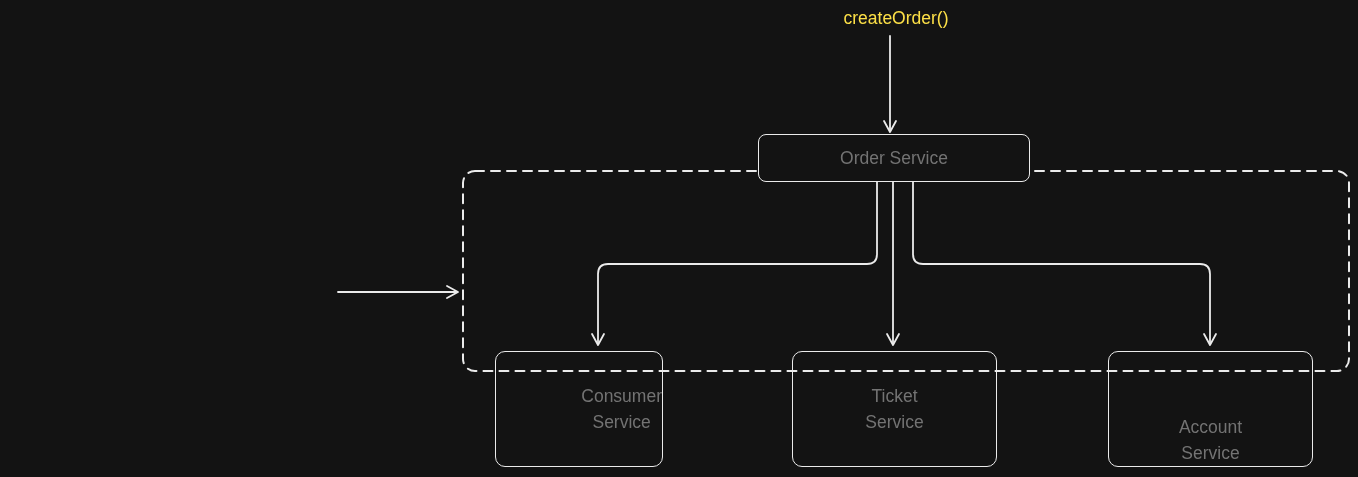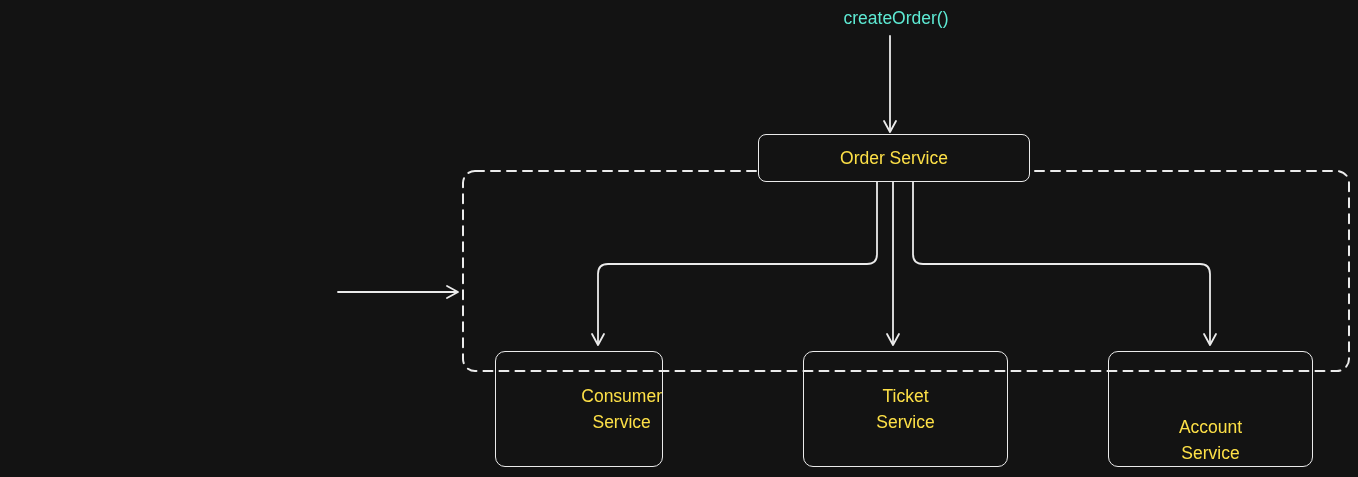"createOrder()" .label { color: #5eead4 -> #fde047 }
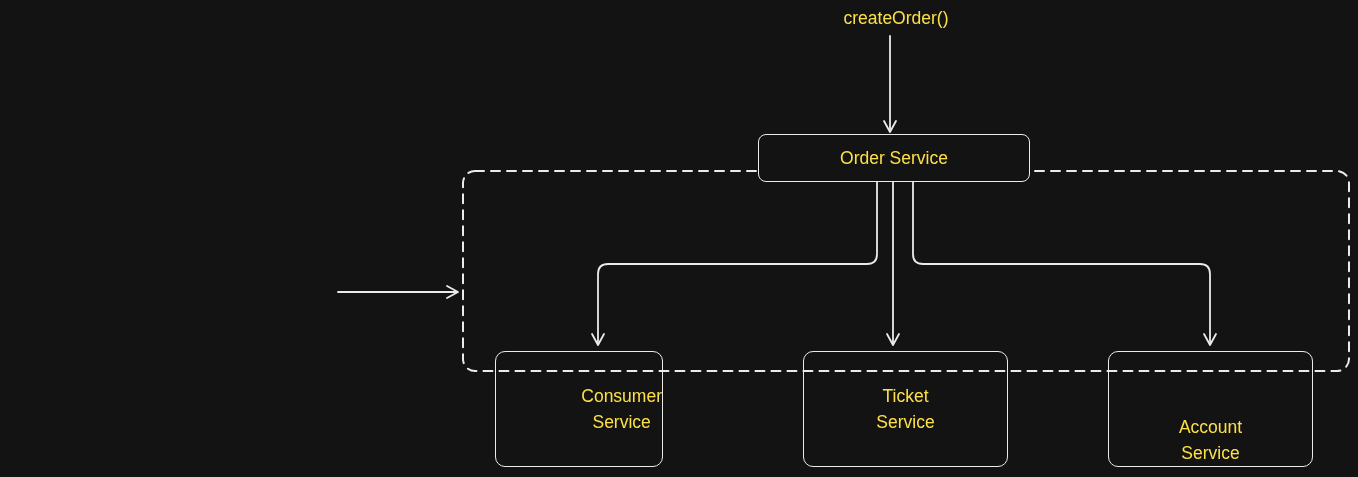"Order Service" .node { color: #fde047 -> #737373 }
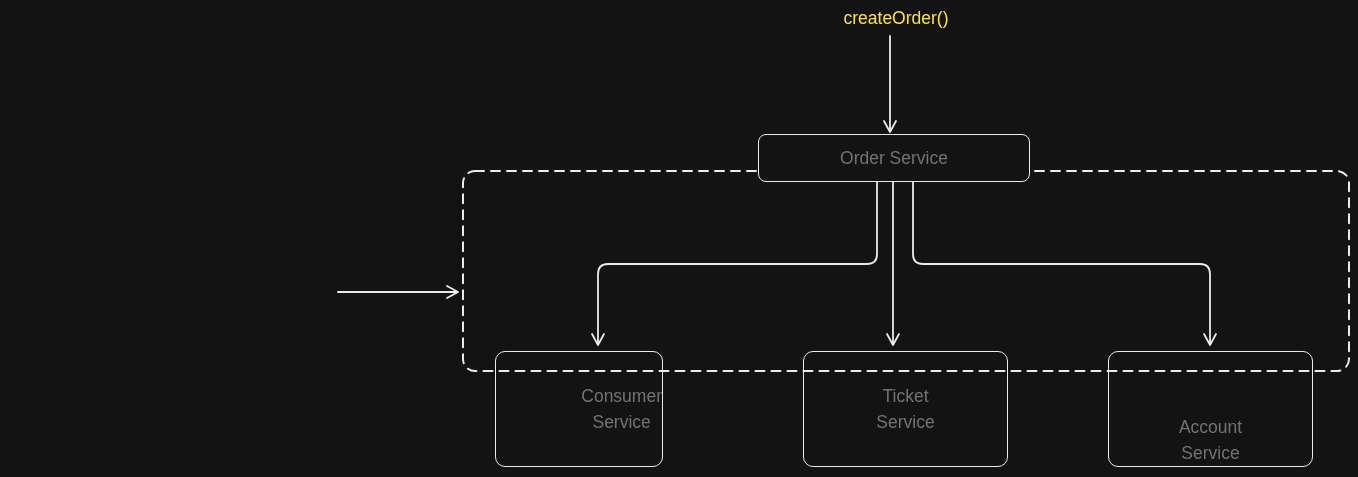"Ticket" .node.ticket { margin-left: 11px -> none }
